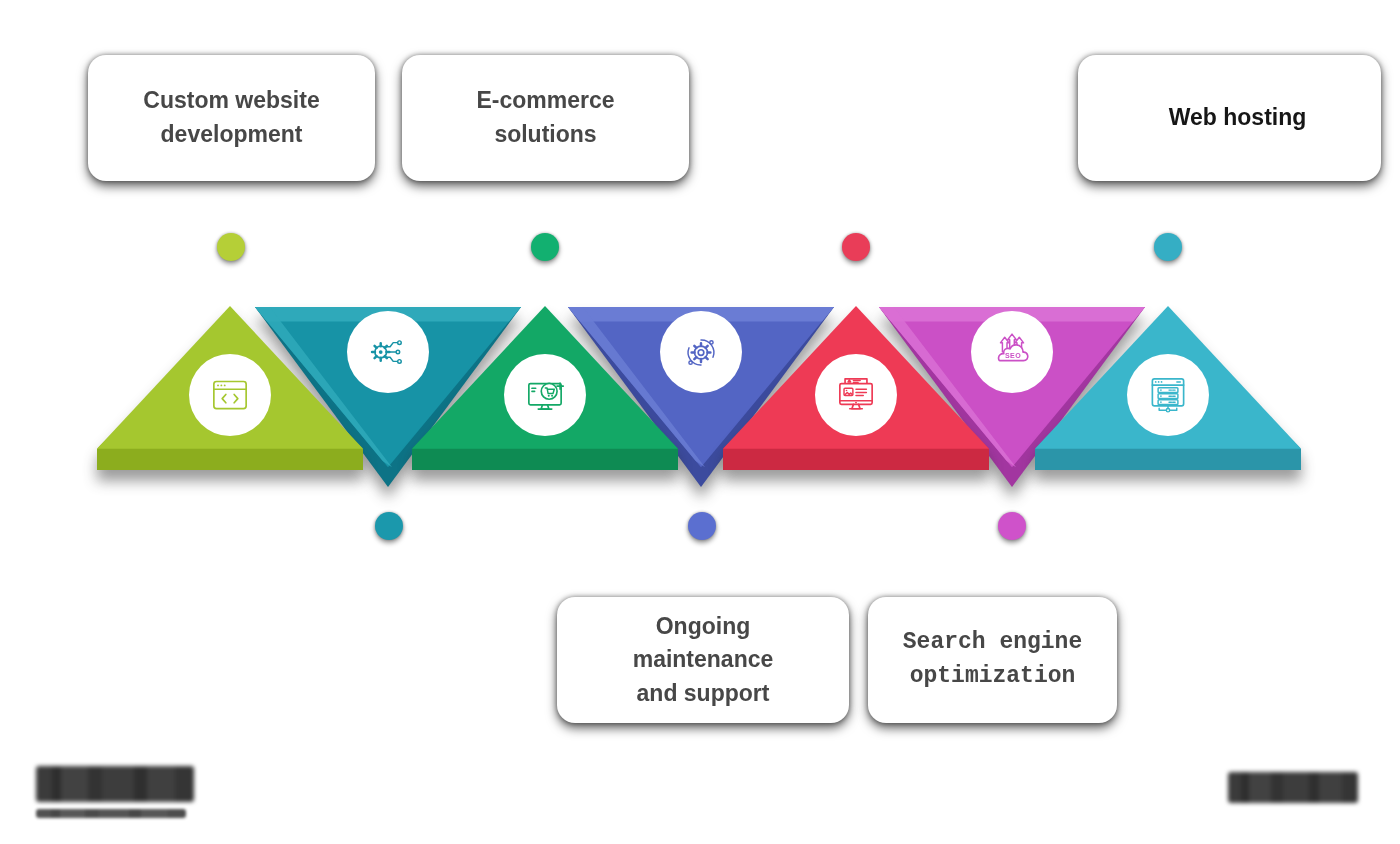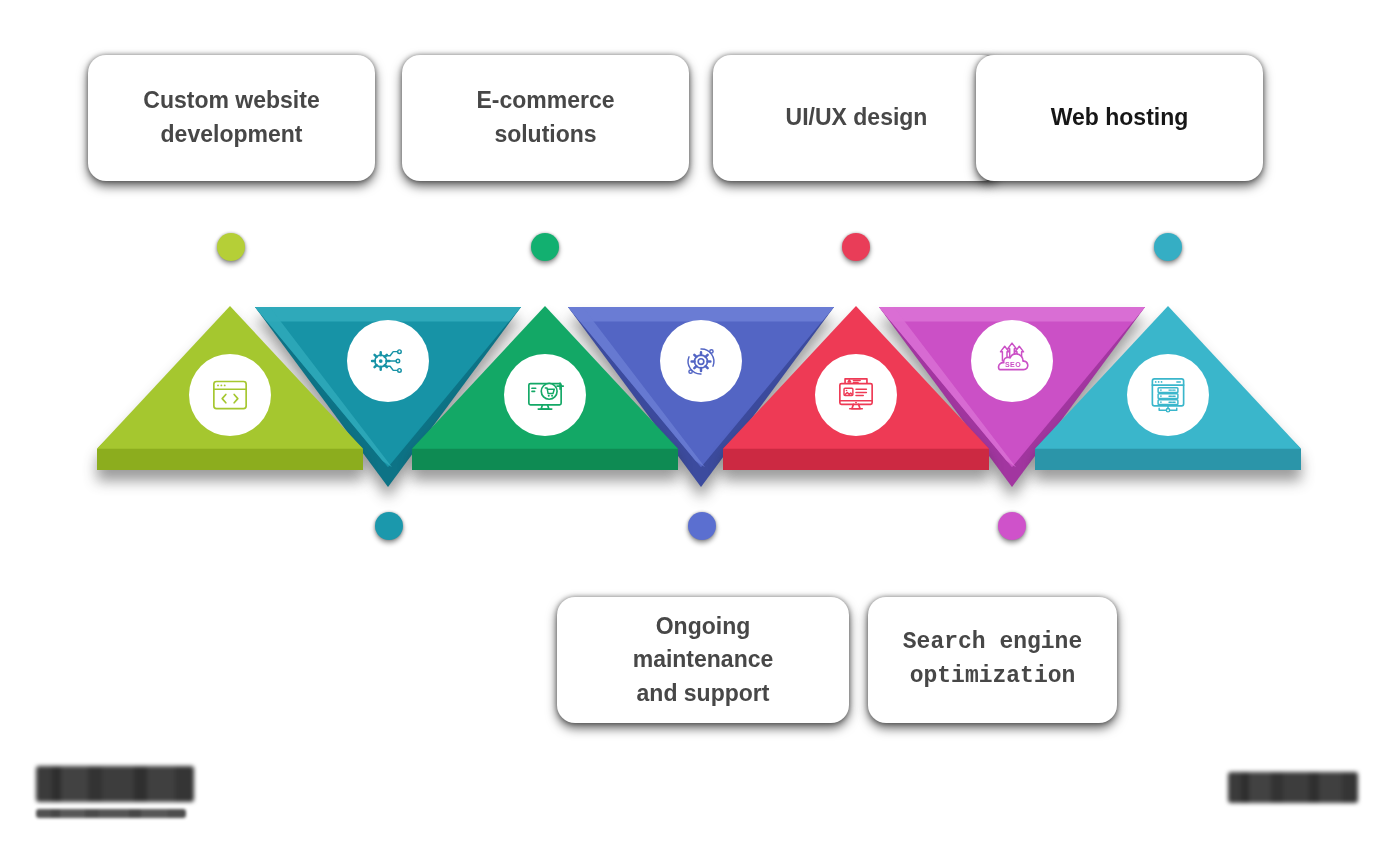"UI/UX design" div.card { html: <div> <span>UI/UX design</span> </div> -> none }
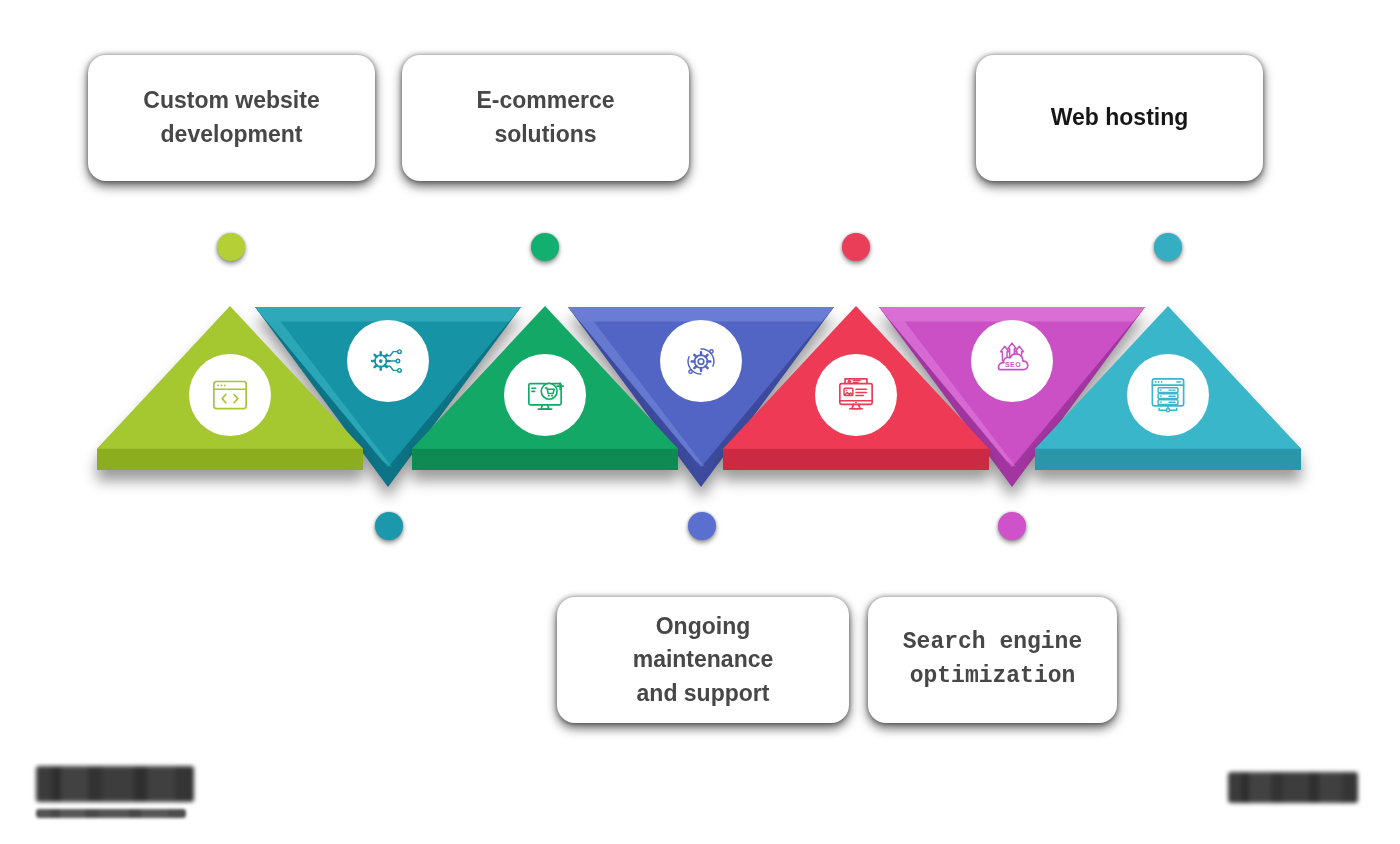"Web hosting" div.card { left: 976px -> 1078px; padding-left: none -> 16px }
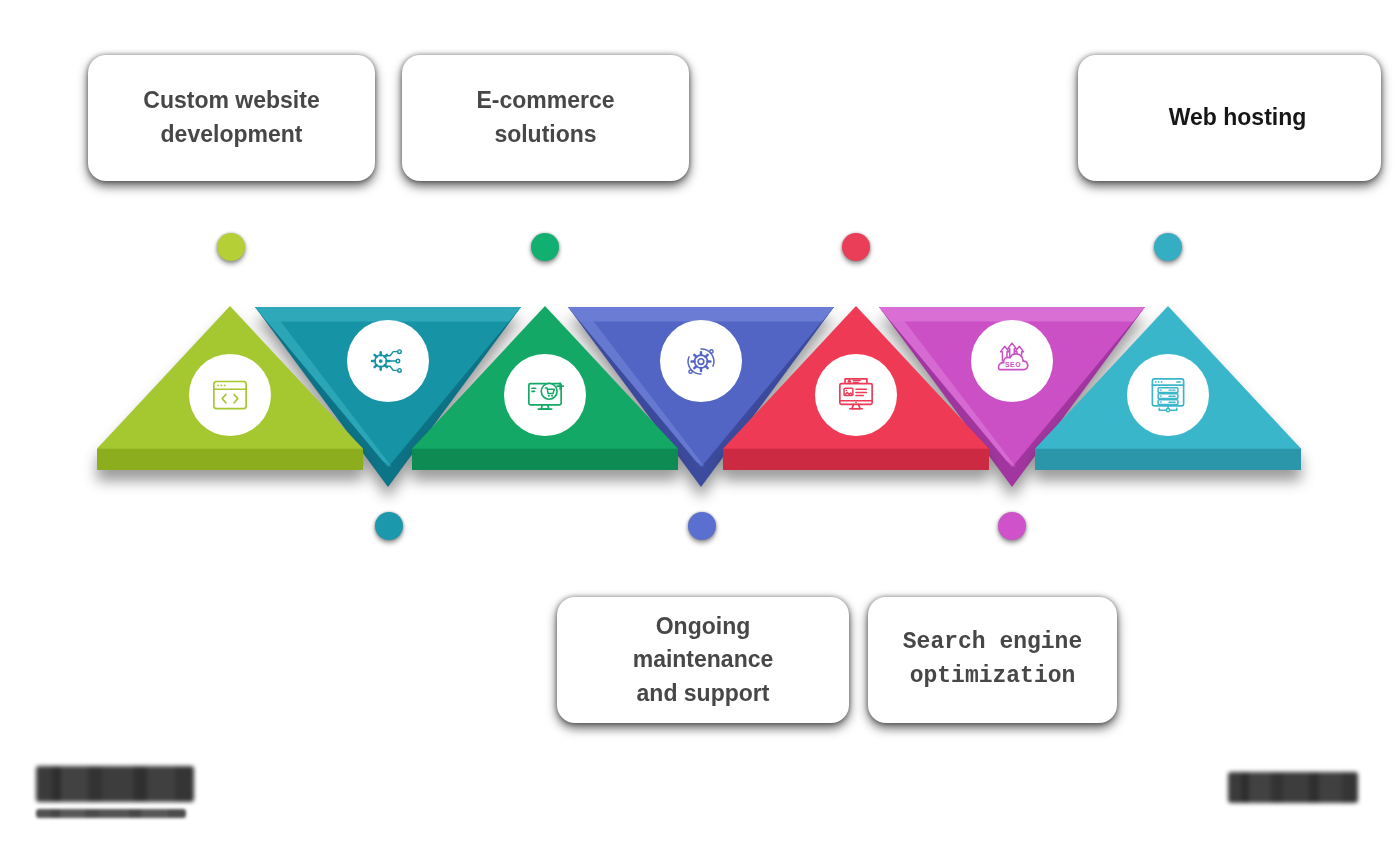"SEO" .tri.down .icon-circle { top: 13px -> 4px }
